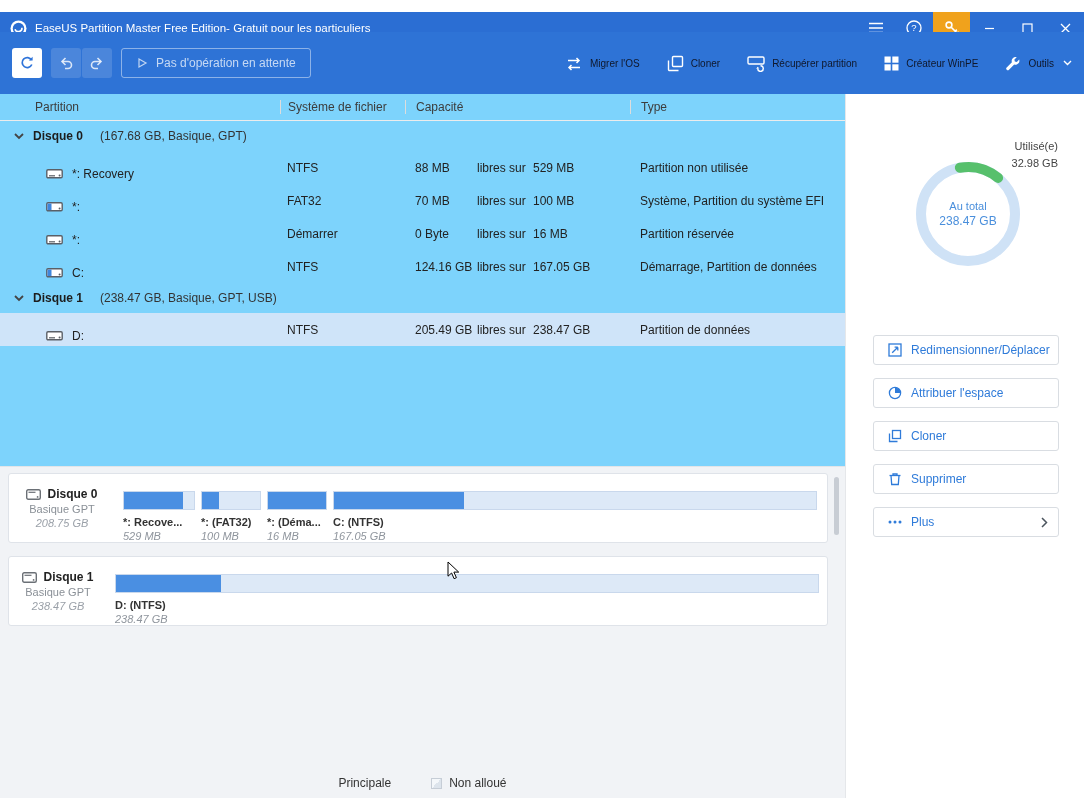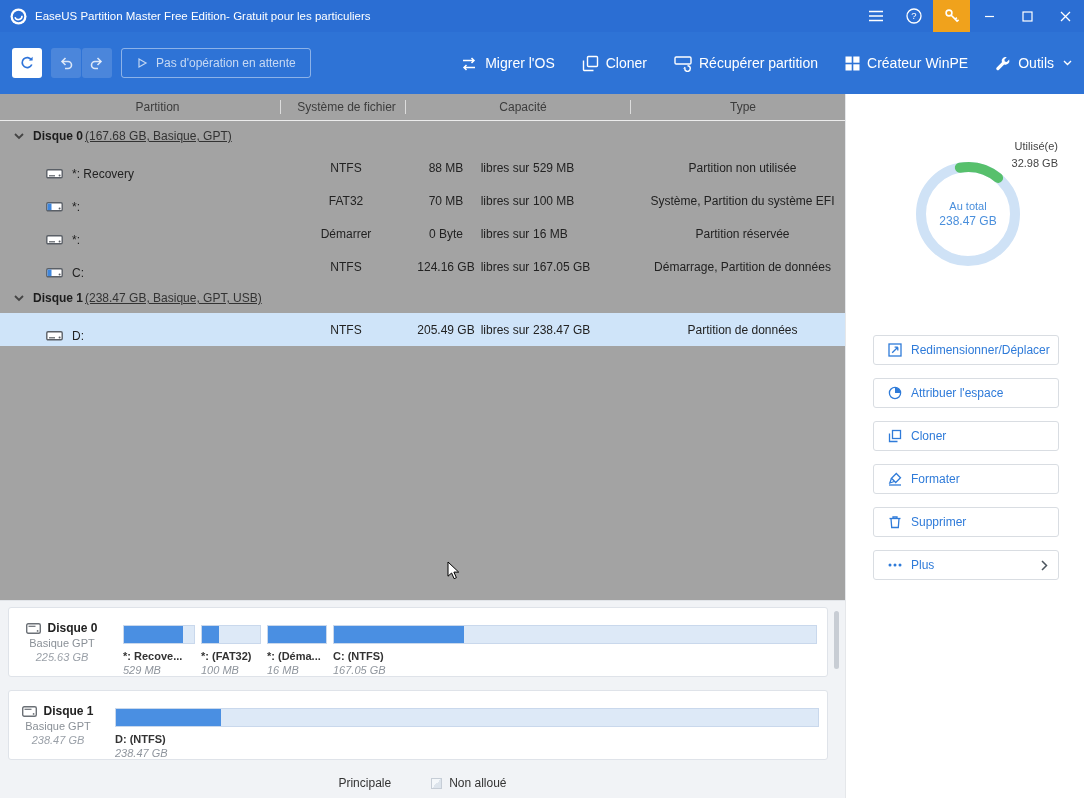"EaseUS Partition Master Free Edition-" .titlebar { top: 0 -> 12px }
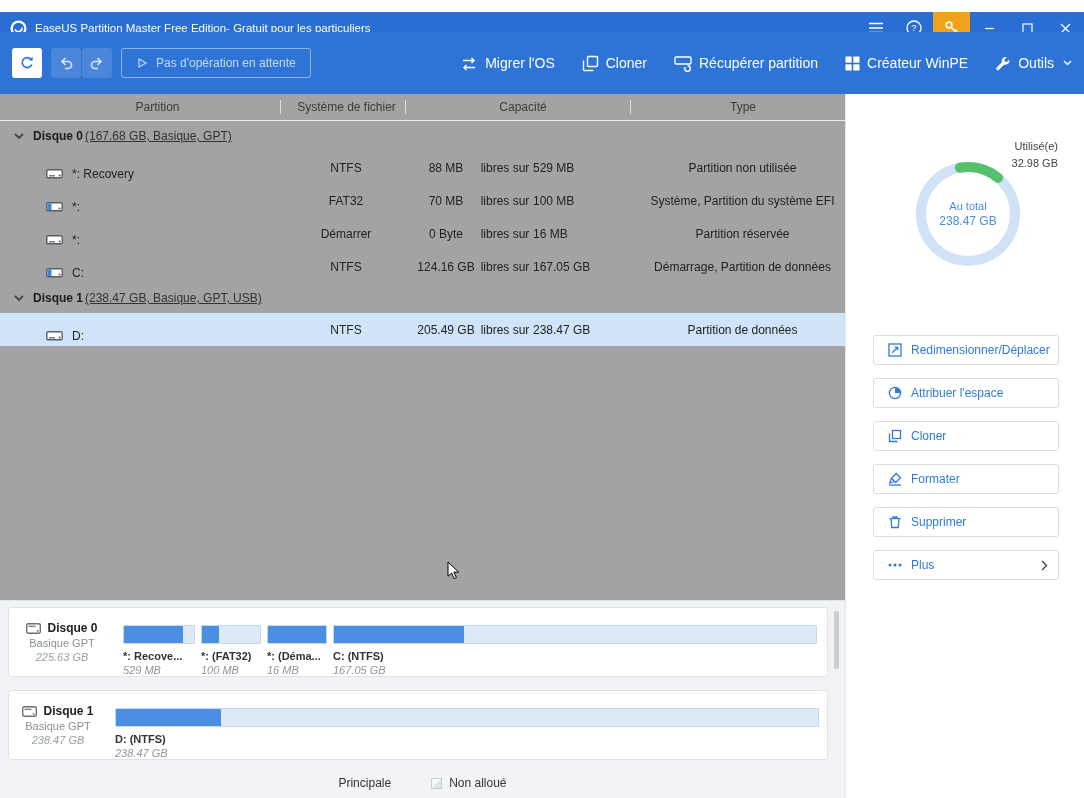"Migrer l'OS" .tb-action { color: #ffffff -> #0f172a; font-size: 14px -> 10px }
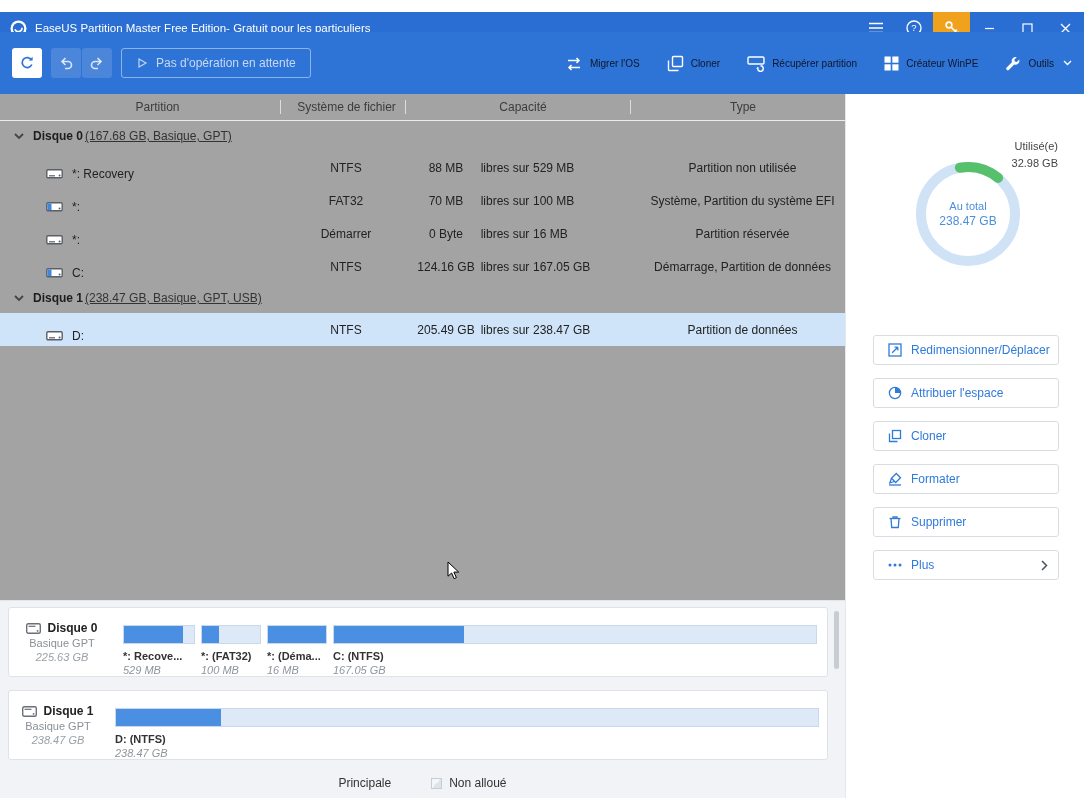"Partition" .table-area { background: #a3a3a3 -> #7dd3fc; height: 506px -> 372px; text-align: center -> none }
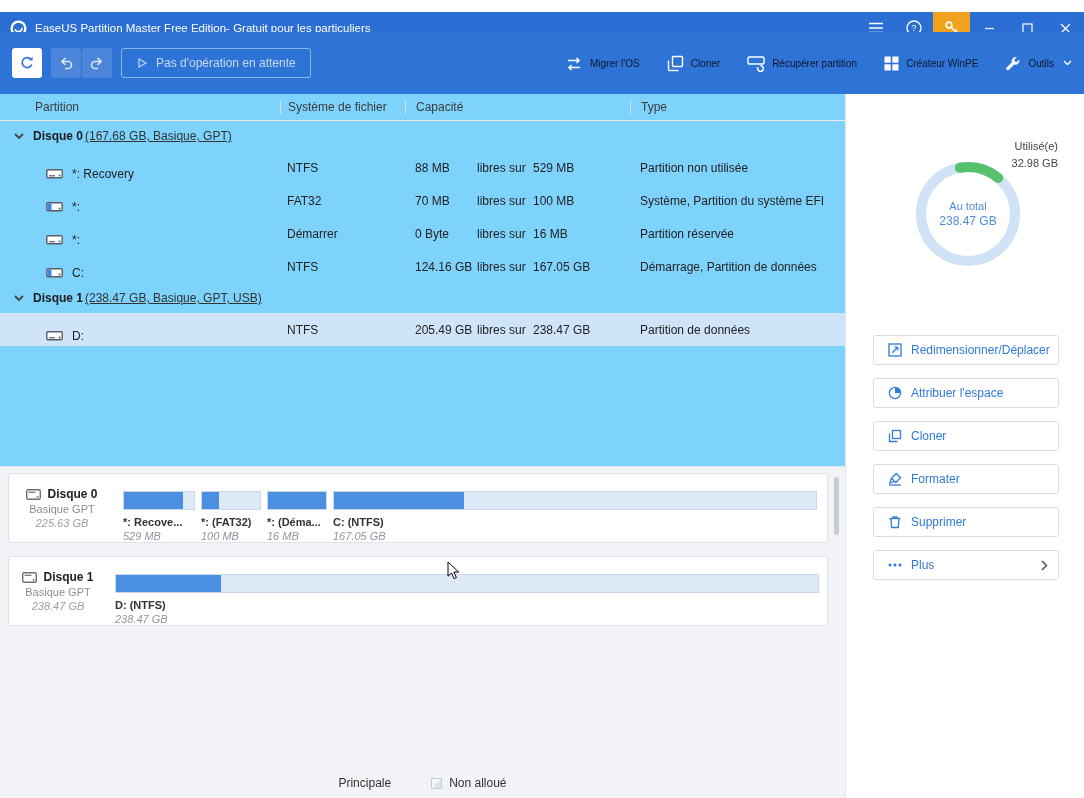"(167.68 GB, Basique, GPT)" .group-row .gdetails { margin-left: 2px -> 17px; text-decoration: underline -> none }
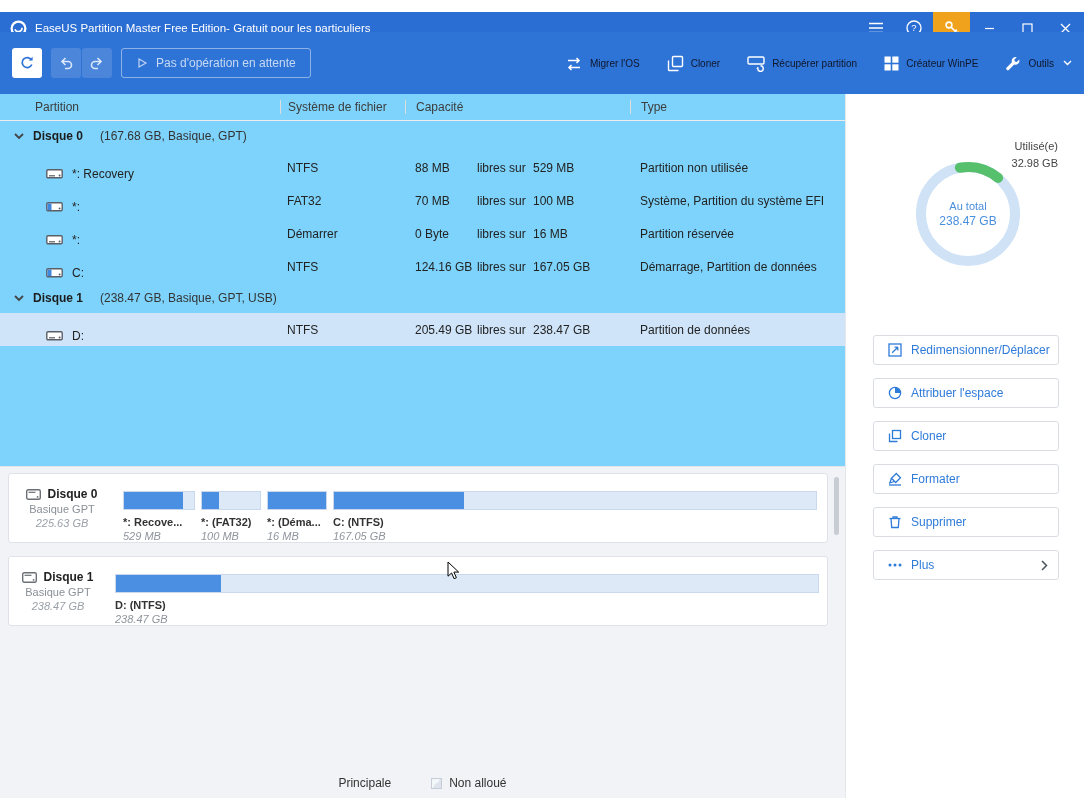"Formater" button.abtn { html: <button> <span> <svg> <path></path> <path></path> <path></path> </svg> </span> <span>Formater</span> </button> -> none }
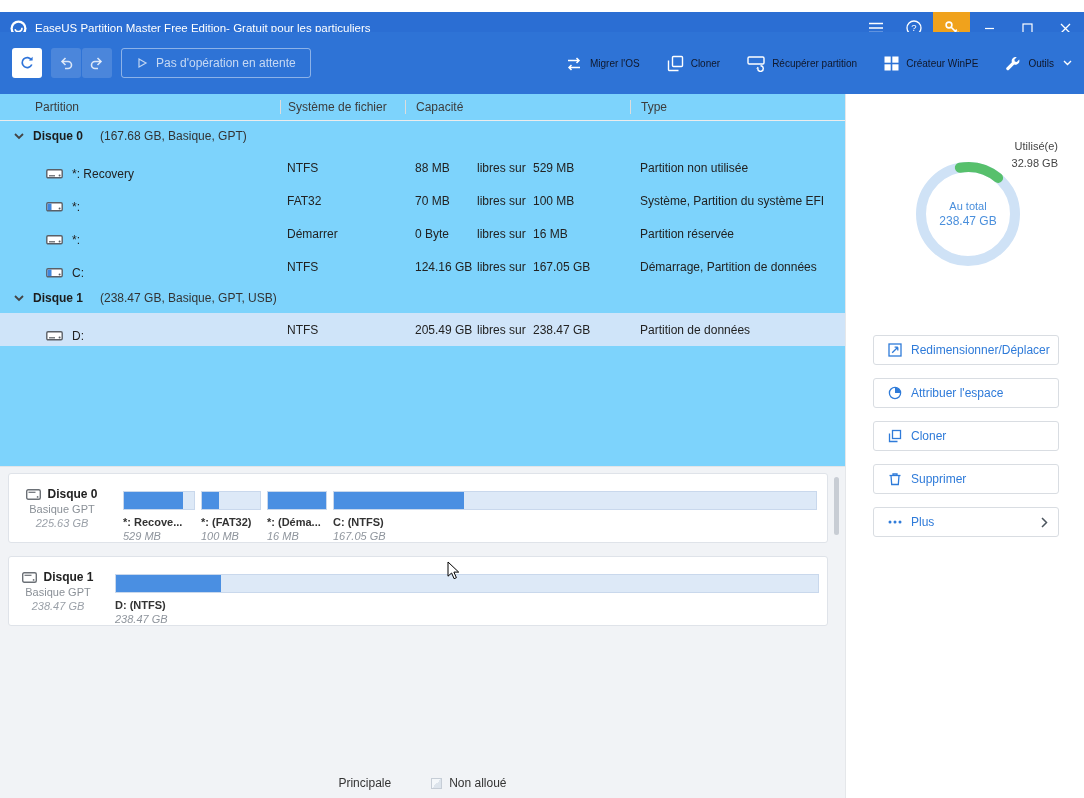"225.63 GB" span.dsize { text: 225.63 -> 208.75 }
